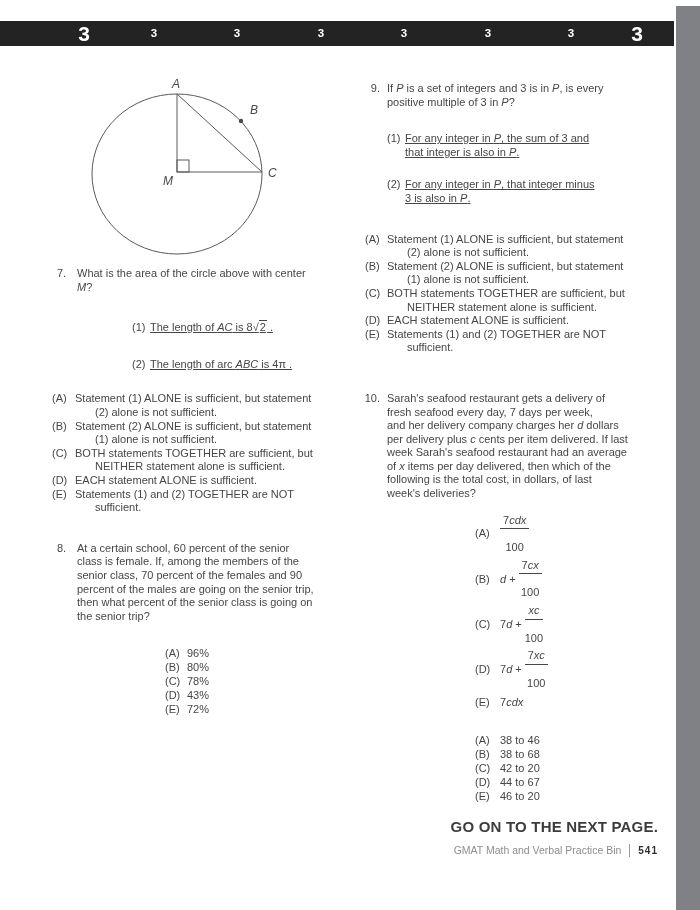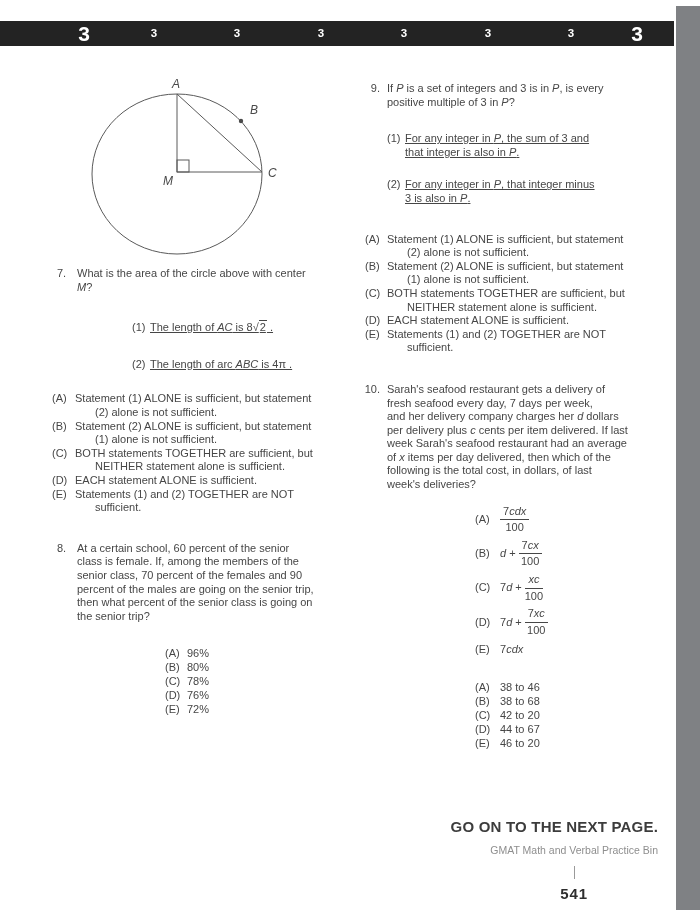"10." .mt24 { margin-top: 28px -> 37px }
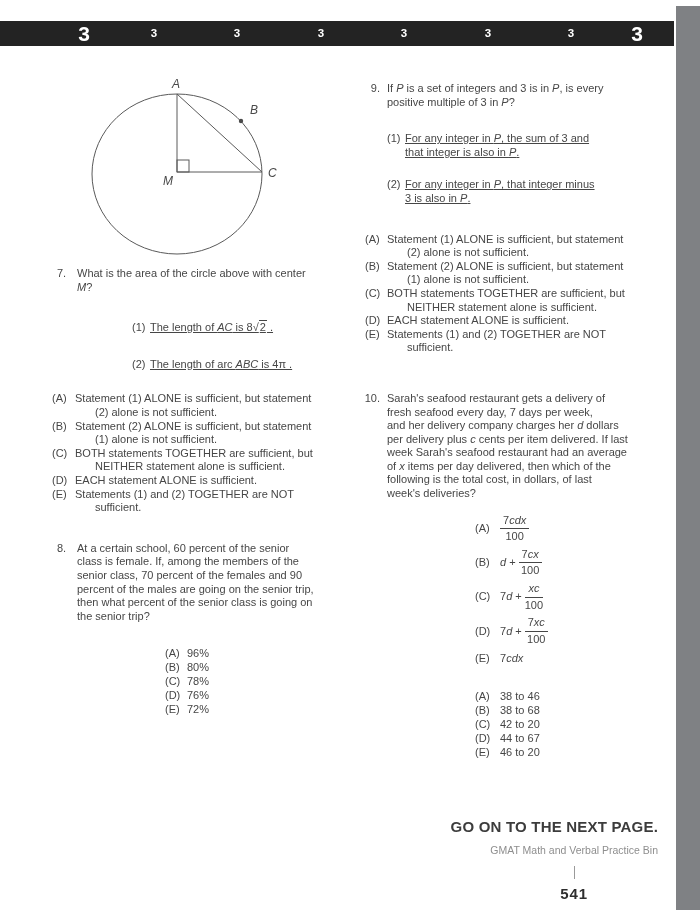"100" .frac .den { margin-top: none -> 11px }
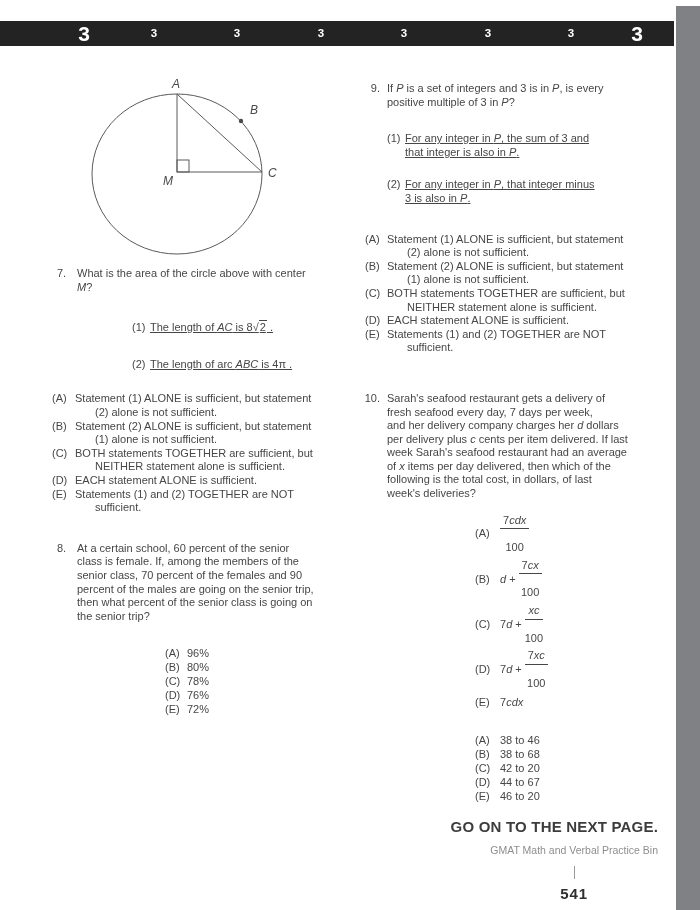"76%" span { text: 76% -> 43% }
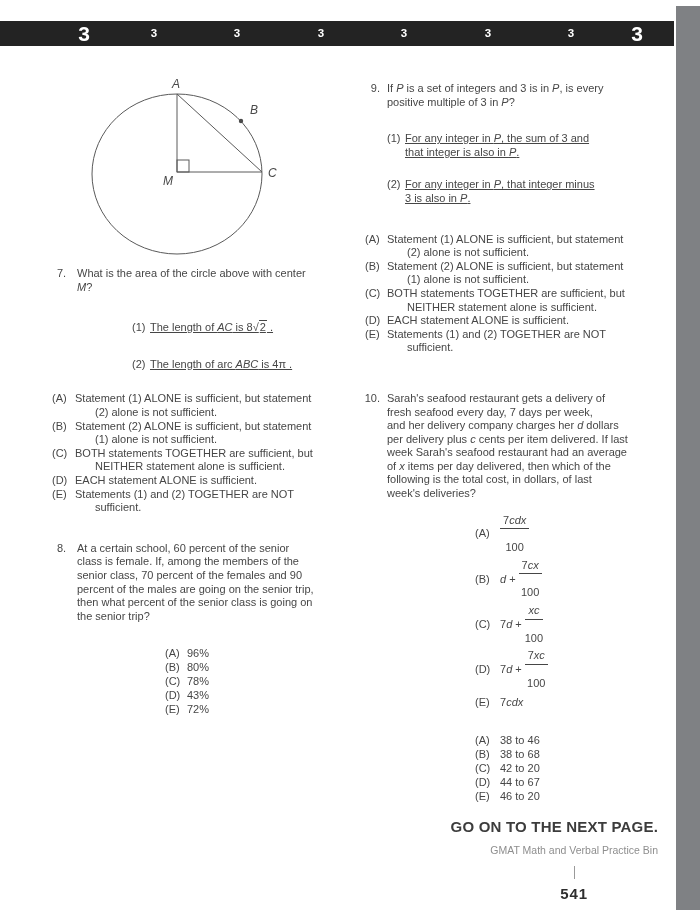"GMAT Math and Verbal Practice" .footer-line { flex-direction: column -> none }
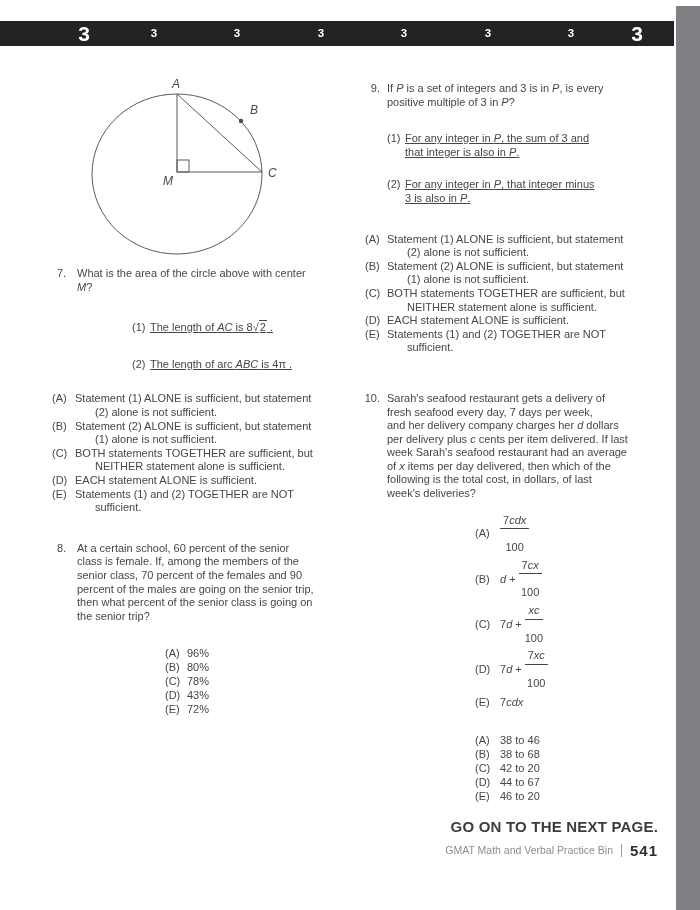"541" .footer-page { font-size: 15px -> 10px }
